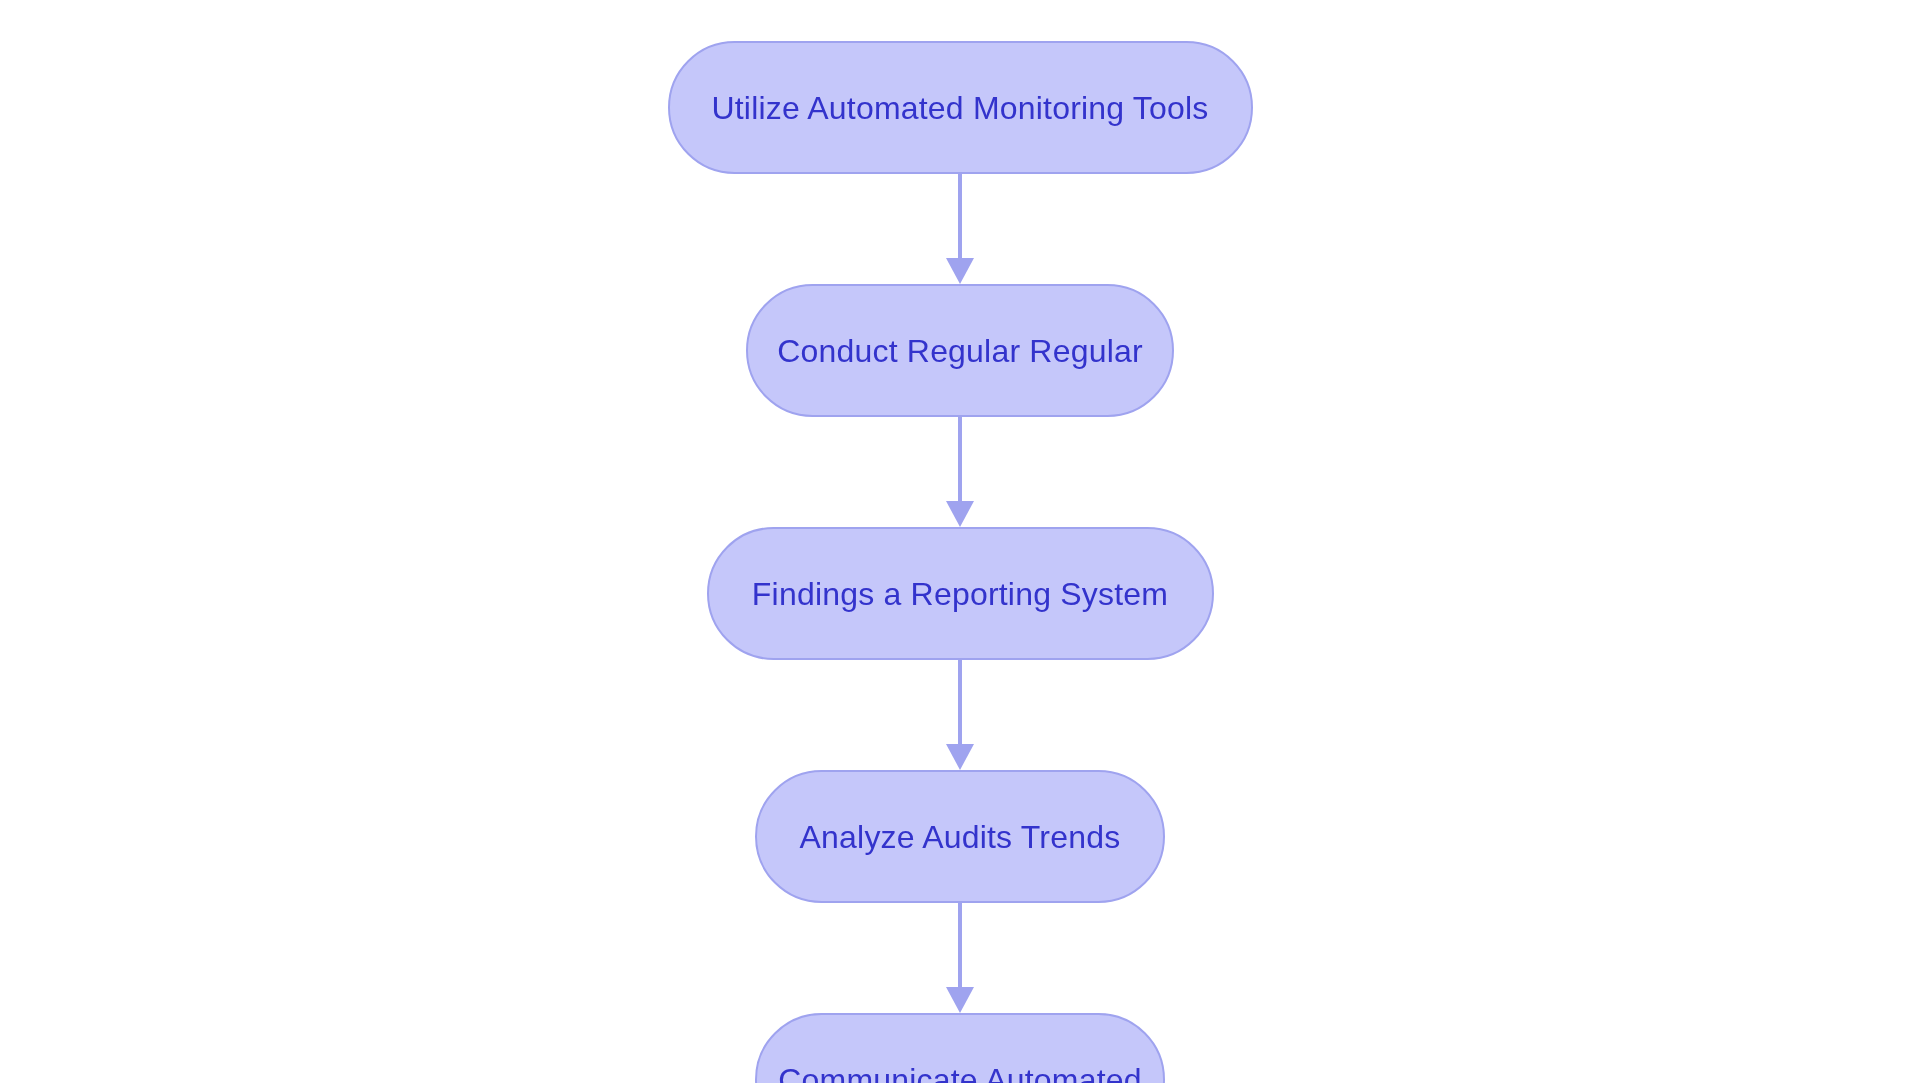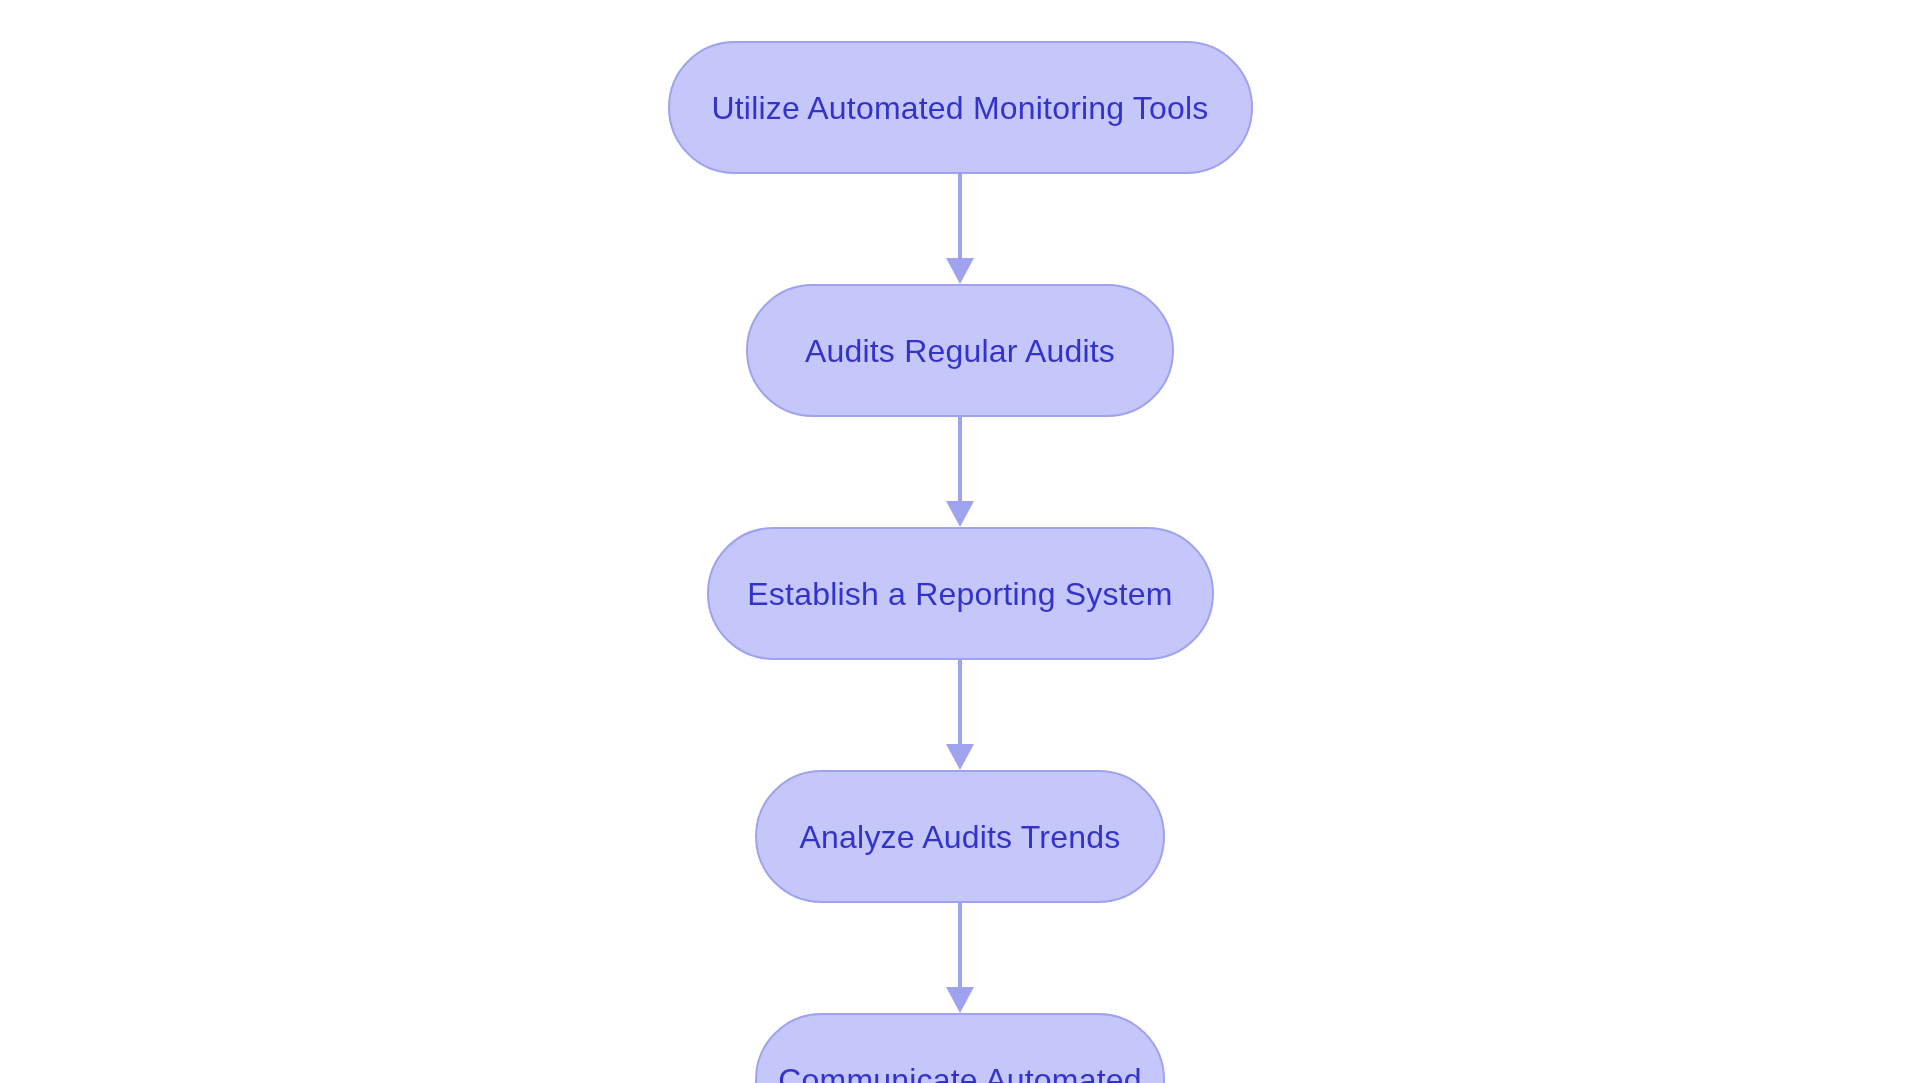"Audits Regular Audits" span.flow-node-label { text: Audits Regular Audits -> Conduct Regular Regular }
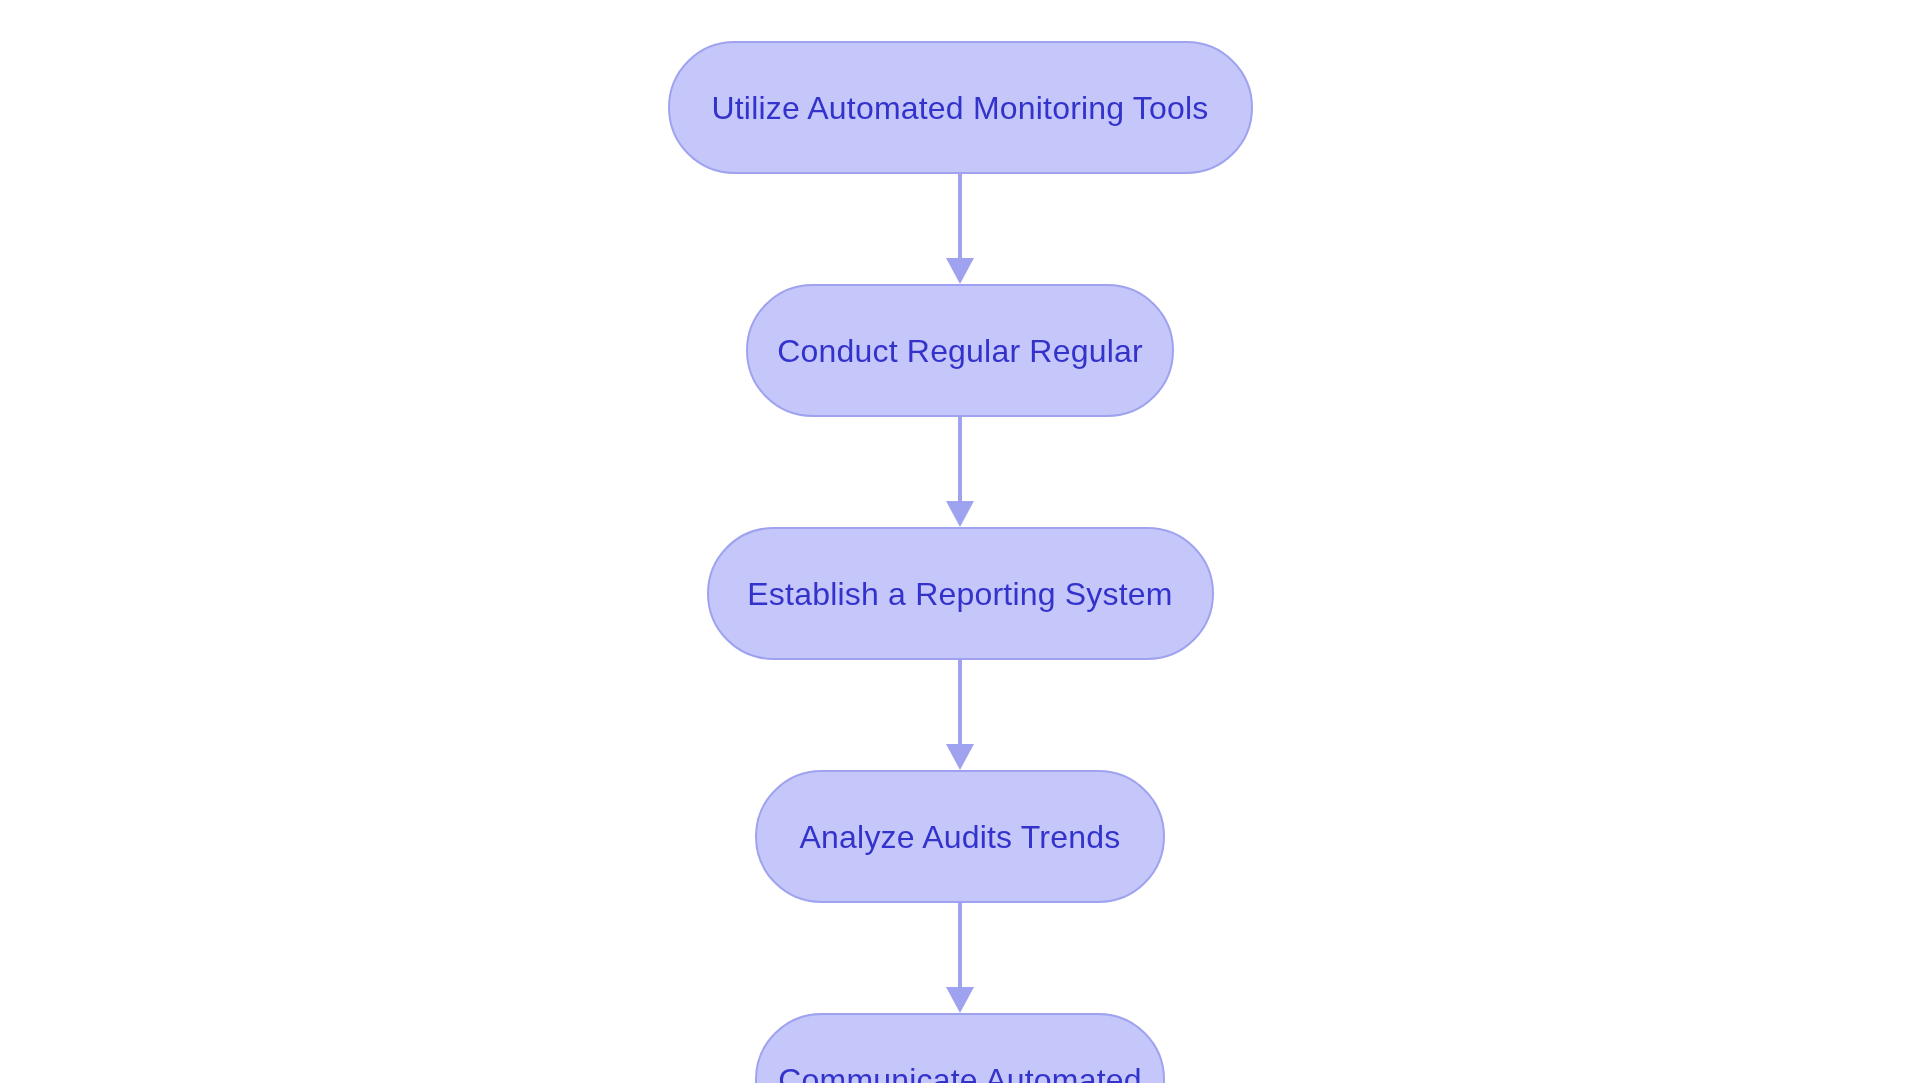"Establish a Reporting System" span.flow-node-label { text: Establish -> Findings }
